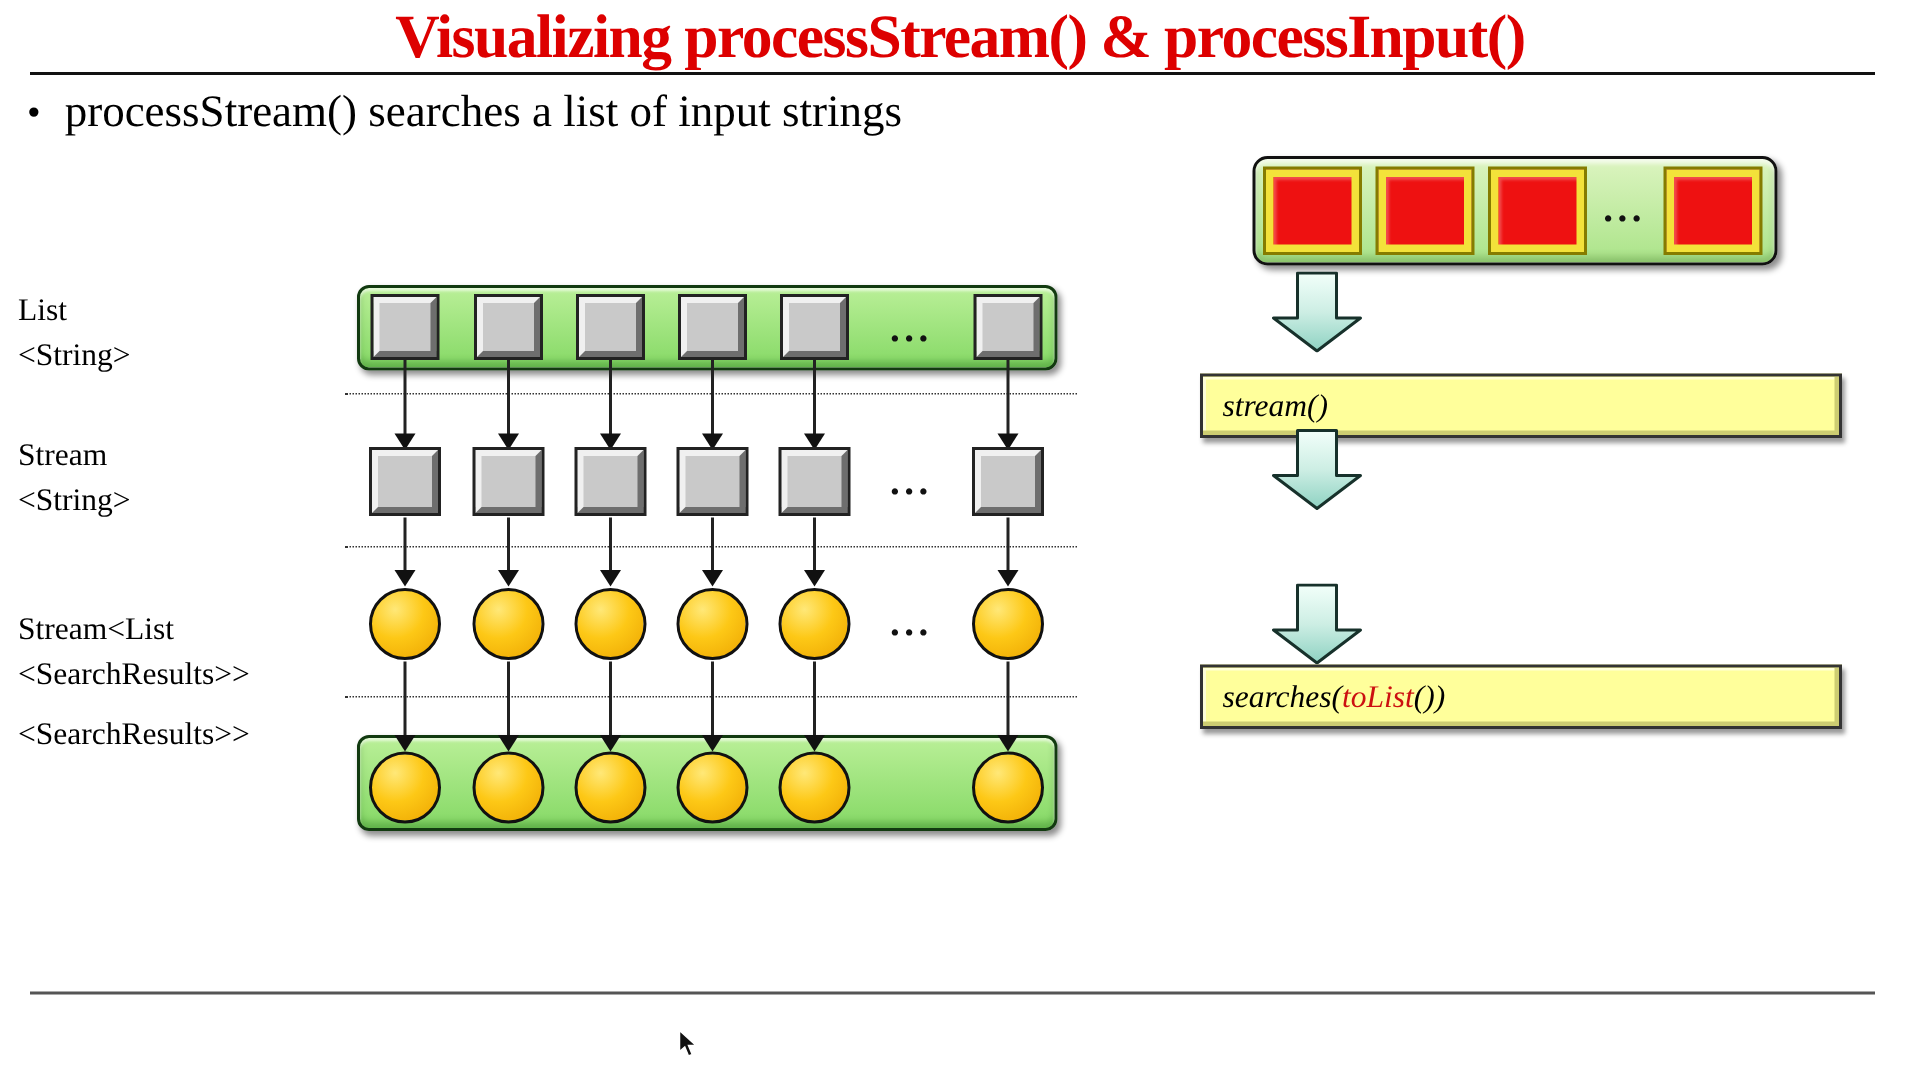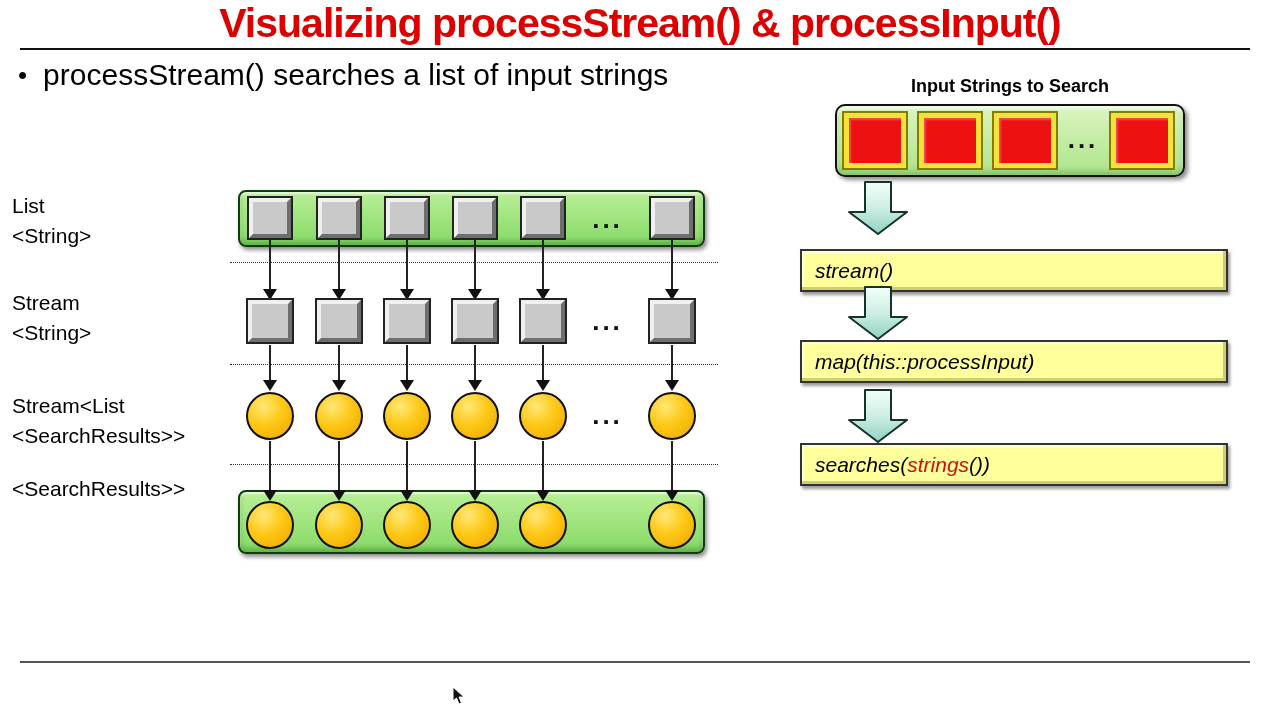"Visualizing processStream() &" #slide { font-family: Liberation Sans, sans-serif -> Liberation Serif, serif }
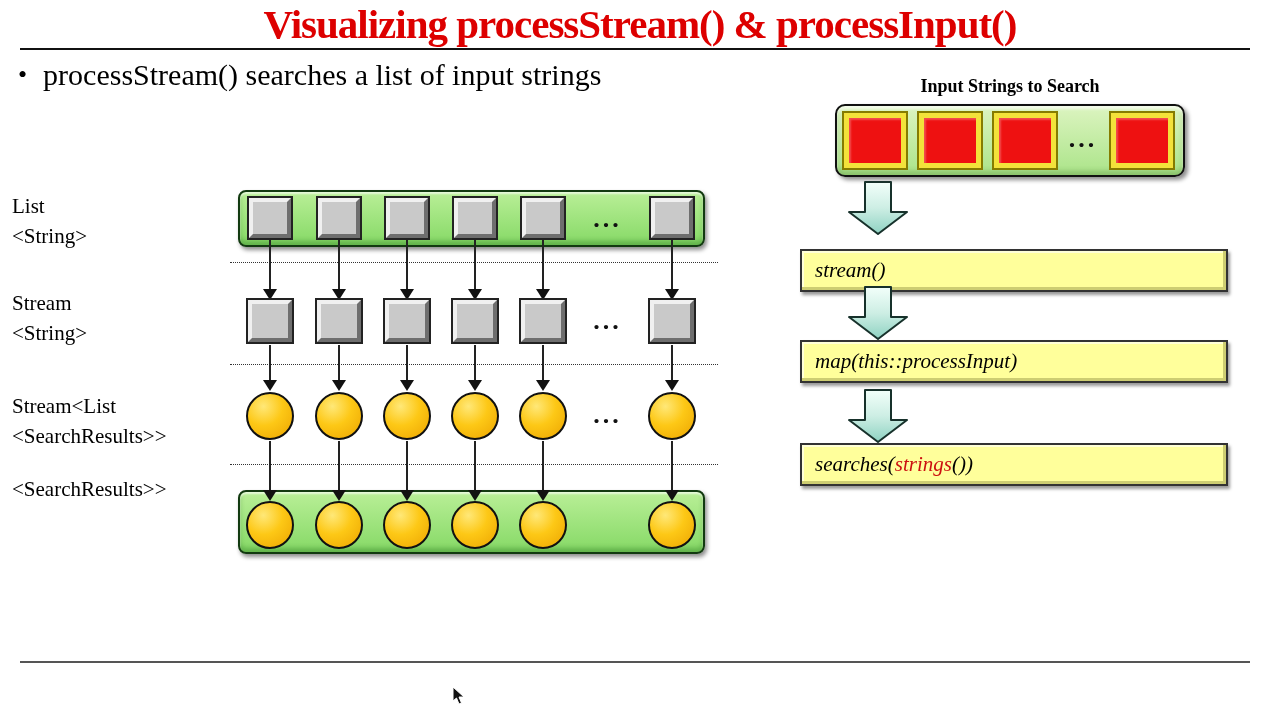"Input Strings to Search" div.abs { html: <div>Input Strings to Search</div> -> none }
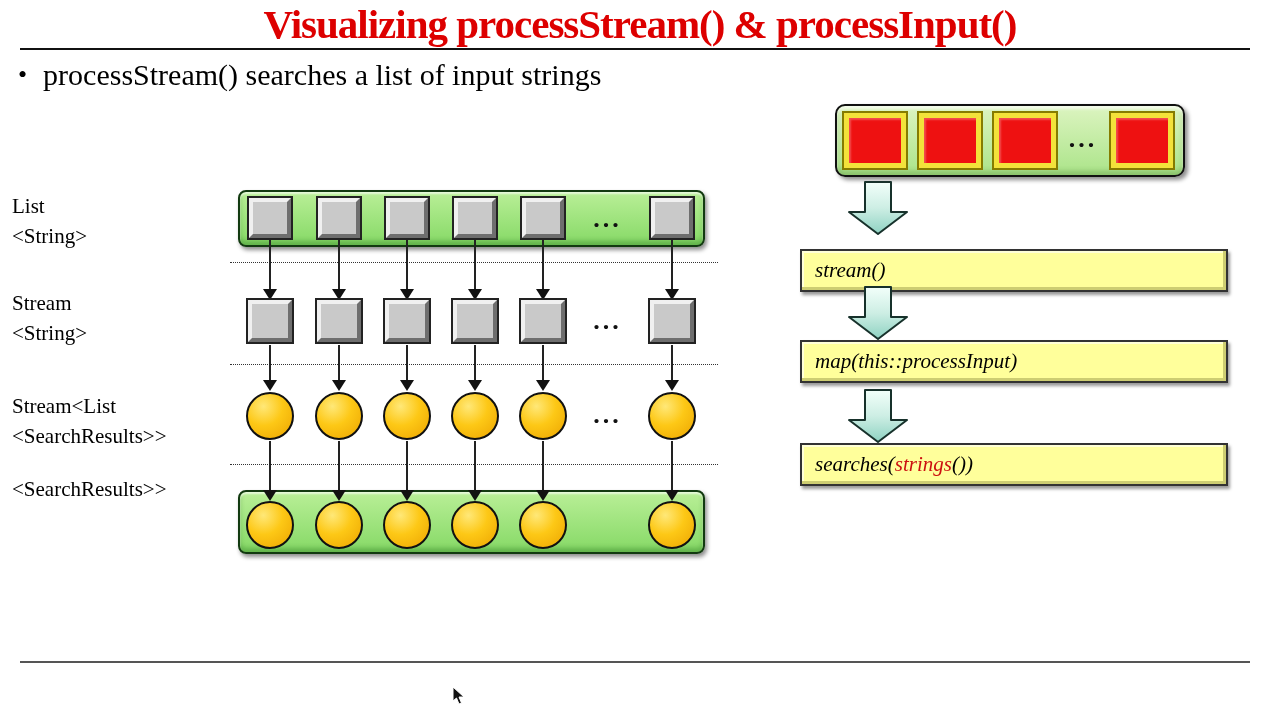"map(this::processInput)" div.abs { html: <div> <span>map(this::processInput)</span> <span></span> <span></span> </div> -> none }
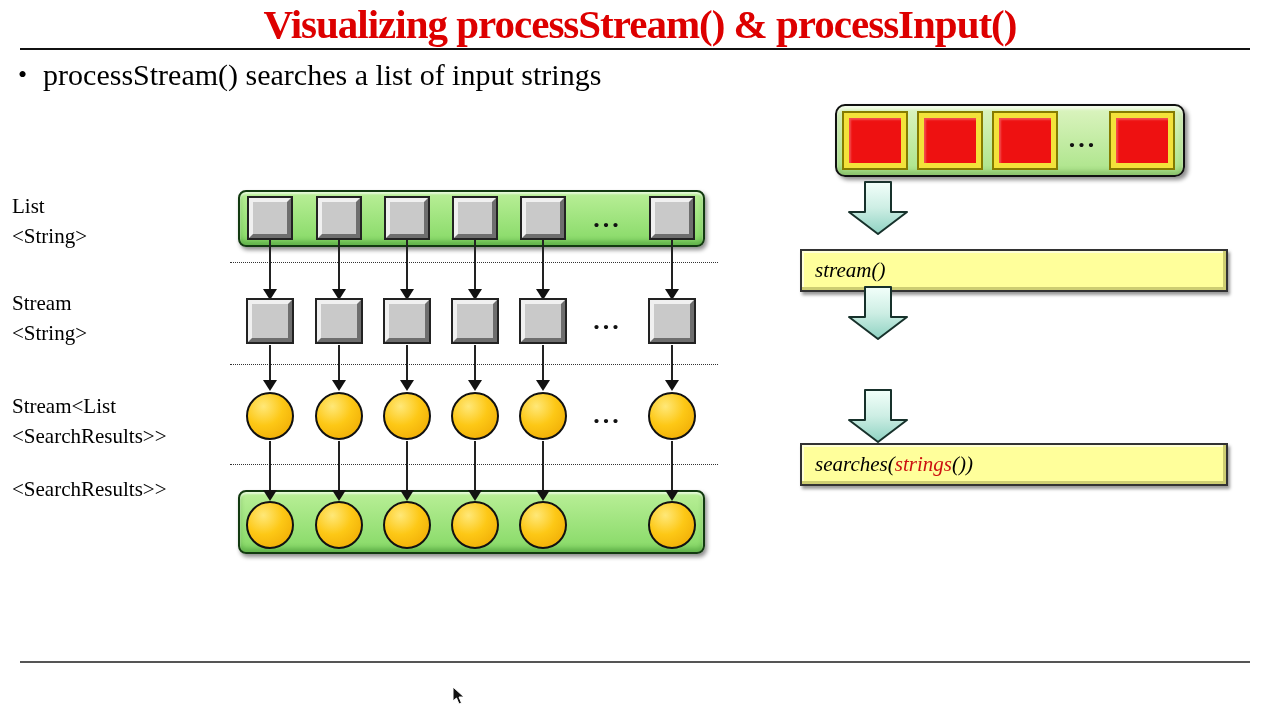"Stream<List" div.abs { top: 391px -> 404px }
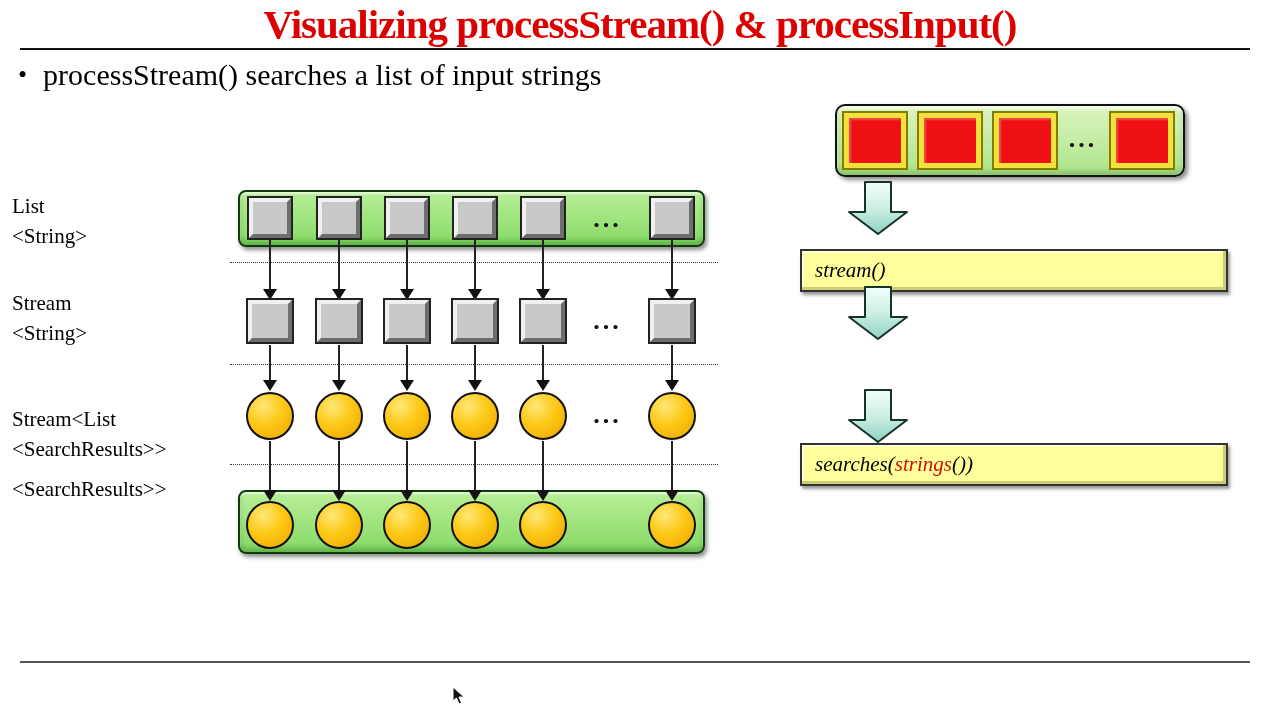"strings" span.red { text: strings -> toList }
